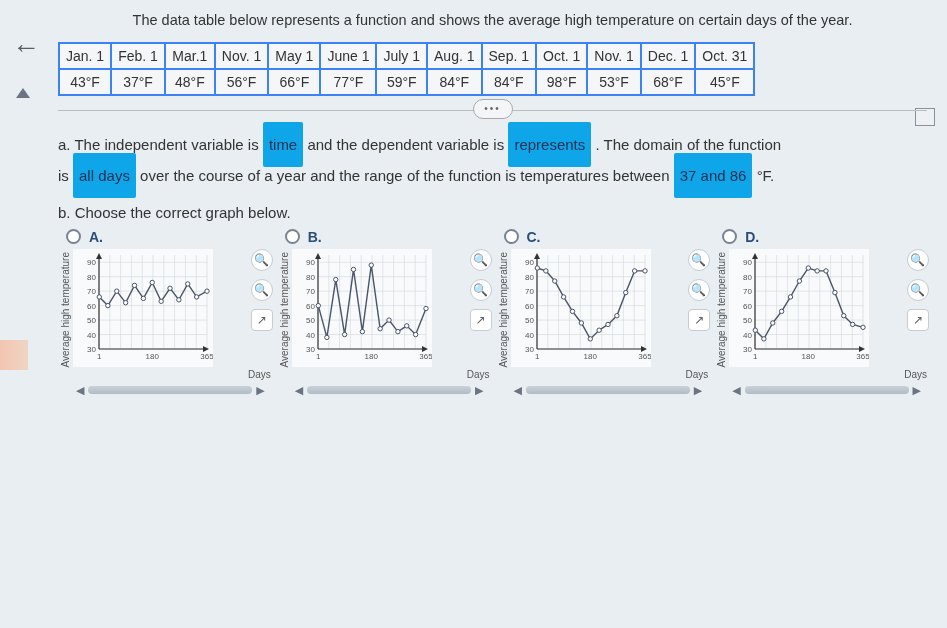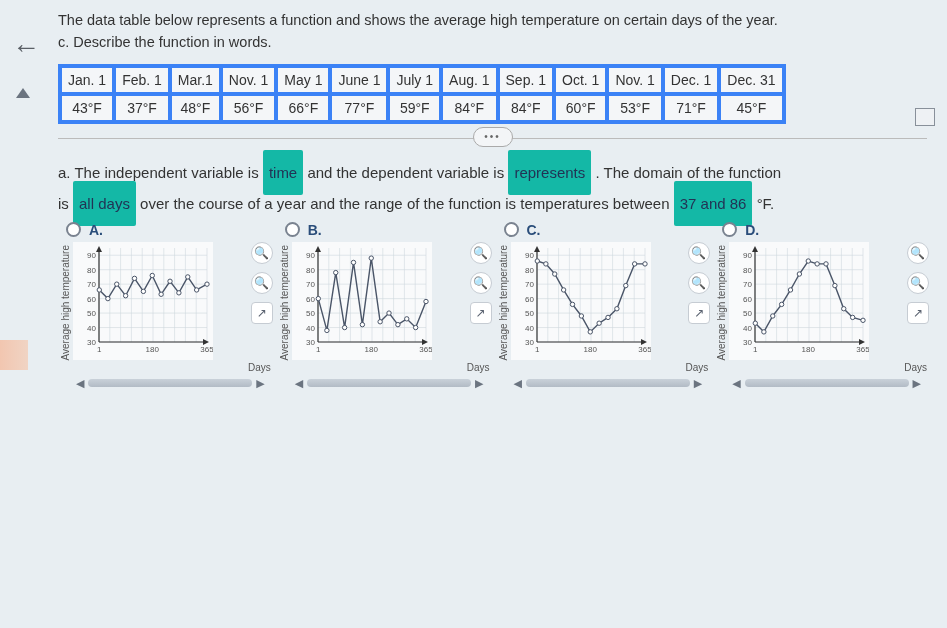"The data table below represents" .intro { text-align: none -> center }
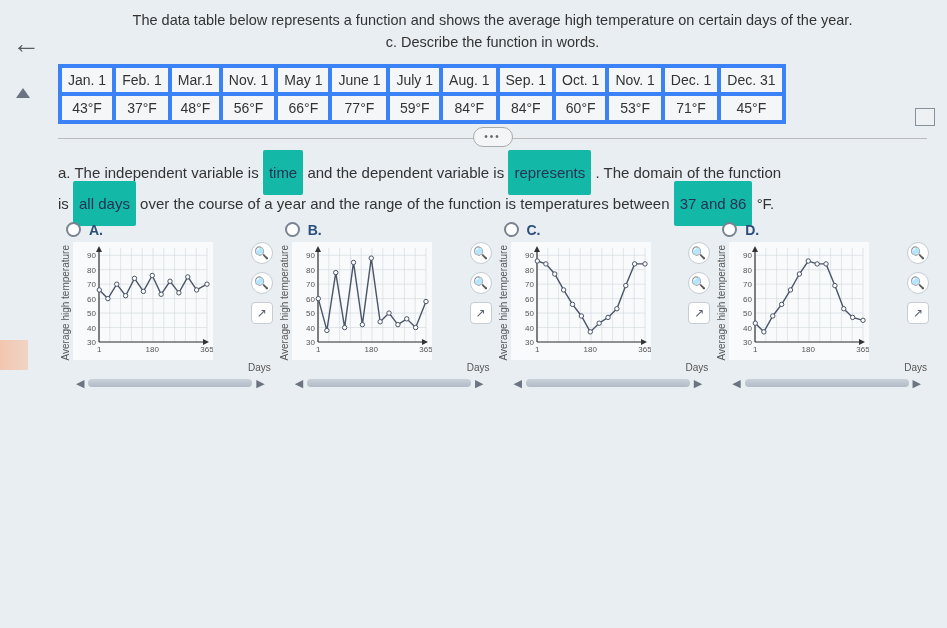"c. Describe the function in" div { html: <div>c. Describe the function in words.</div> -> none }
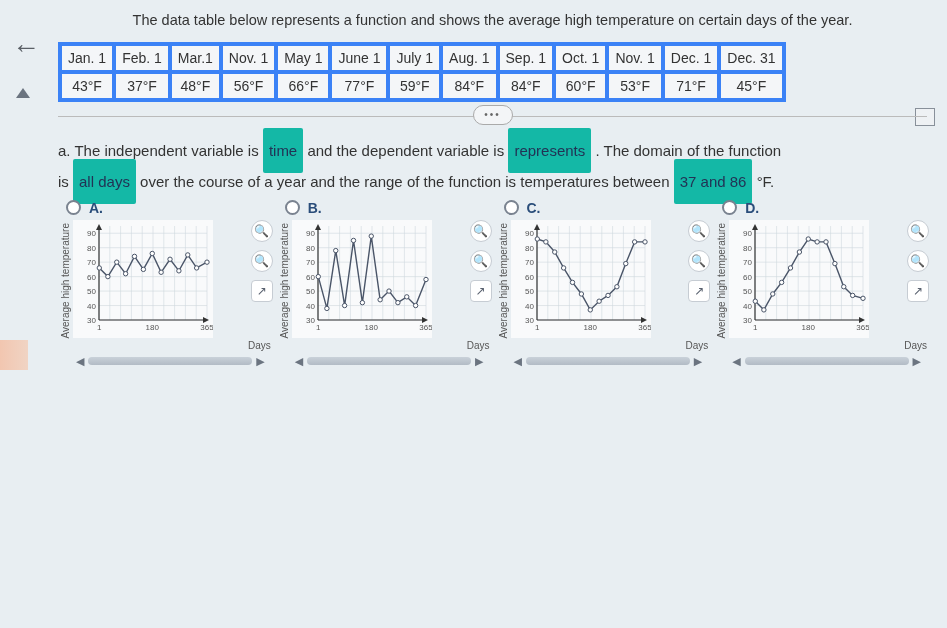"Jan. 1" .data-table td, .data-table th { border: 4px solid #3b82f6 -> 2px solid #3b82f6 }
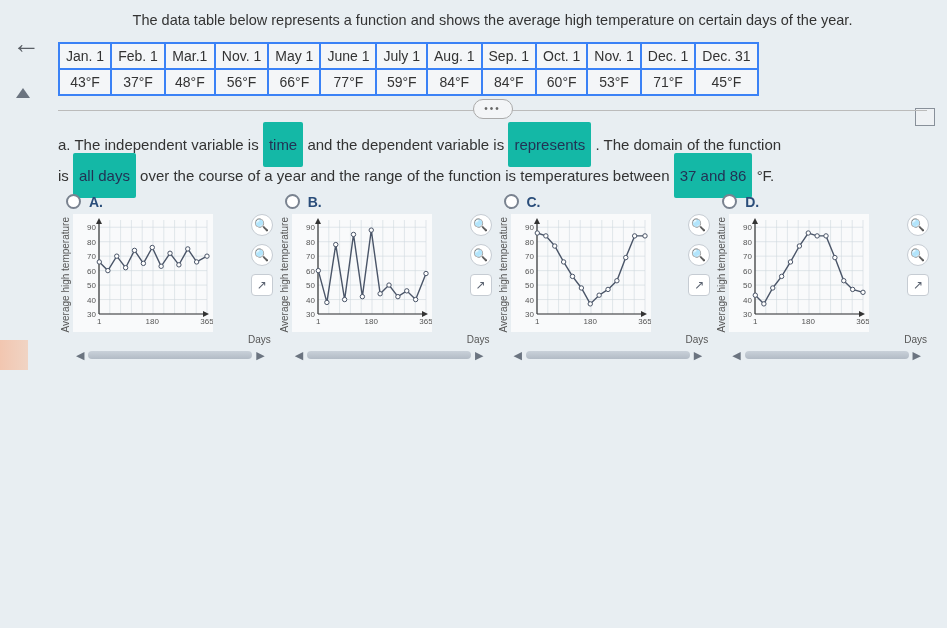"Dec. 31" td { text: Dec -> Oct }
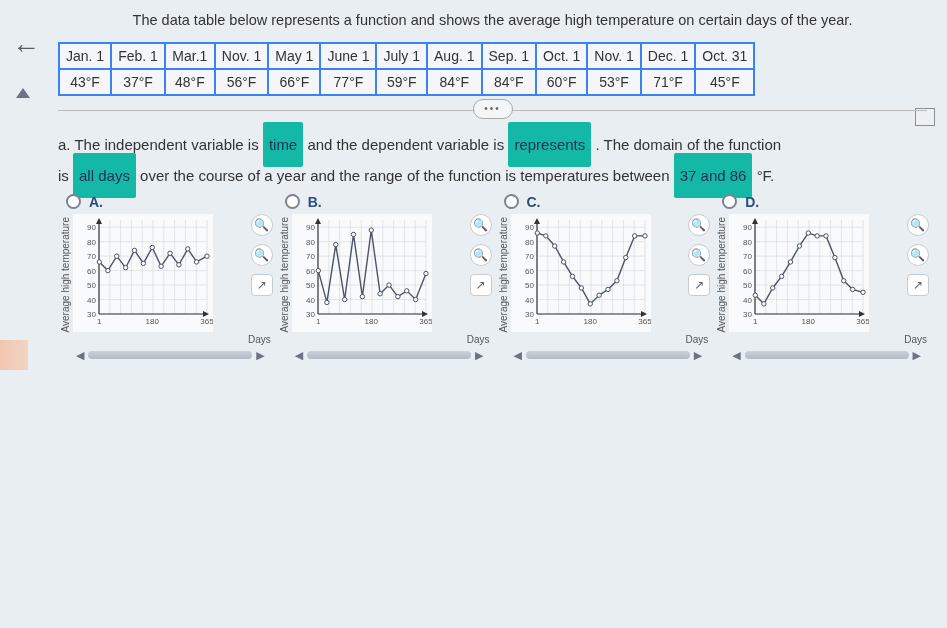"60°F" td { text: 60 -> 98 }
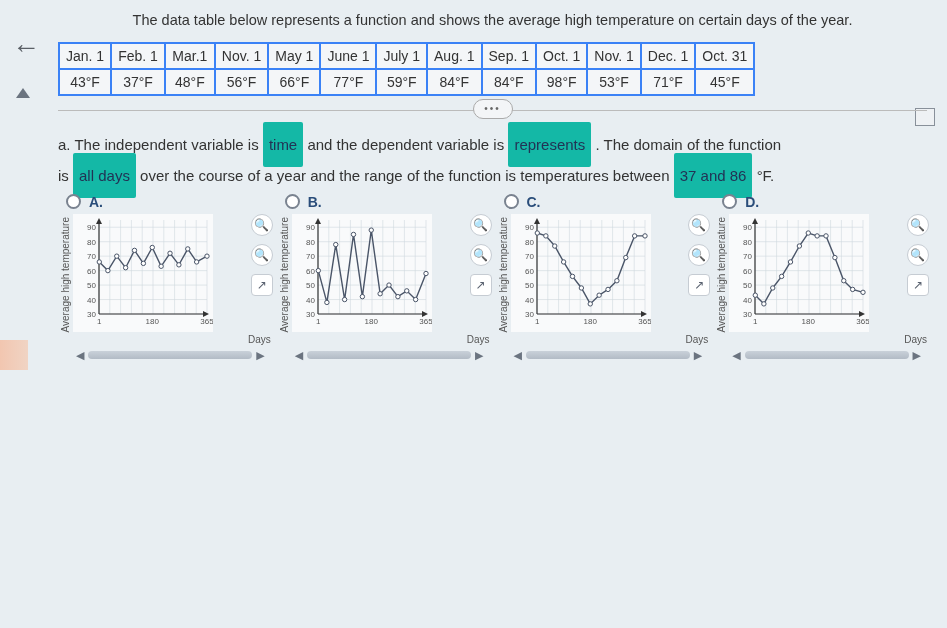"71°F" td { text: 71 -> 68 }
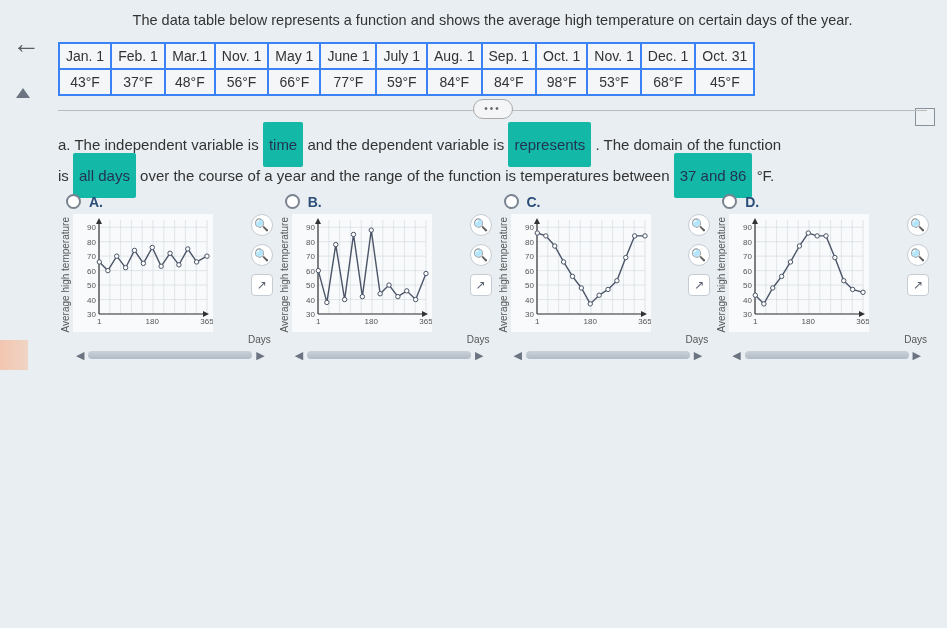"time" .fill { background: #14b8a6 -> #0ea5e9 }
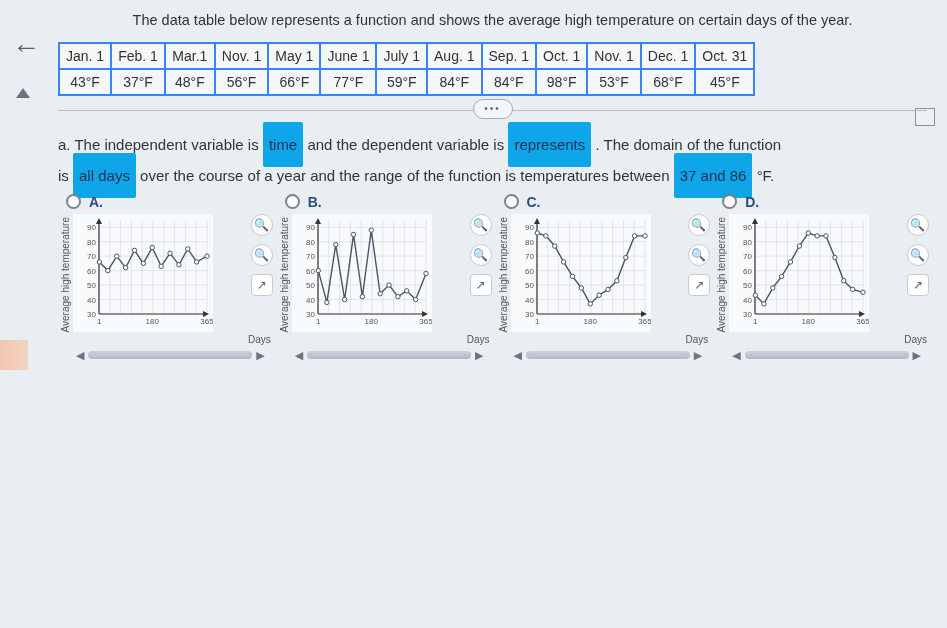"b. Choose the correct graph" div.partb { html: none -> <div>b. Choose the correct graph below.</div> }
